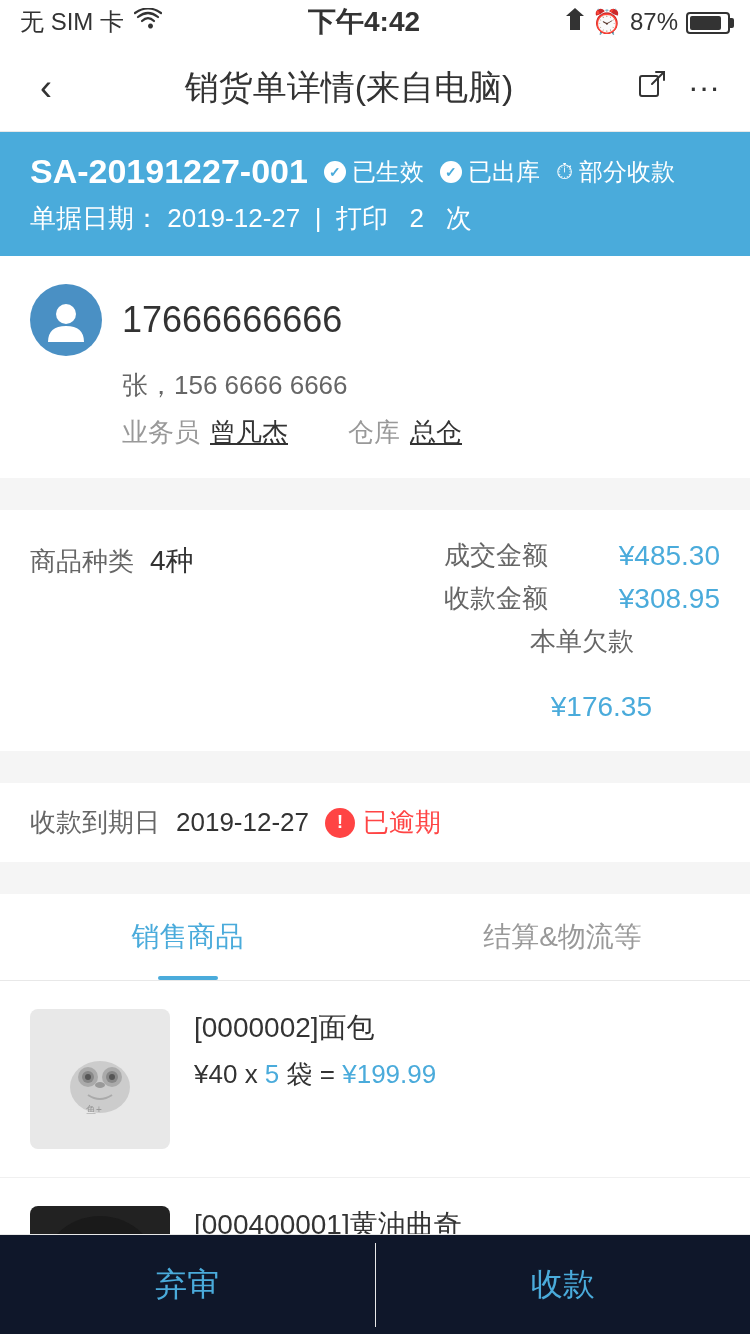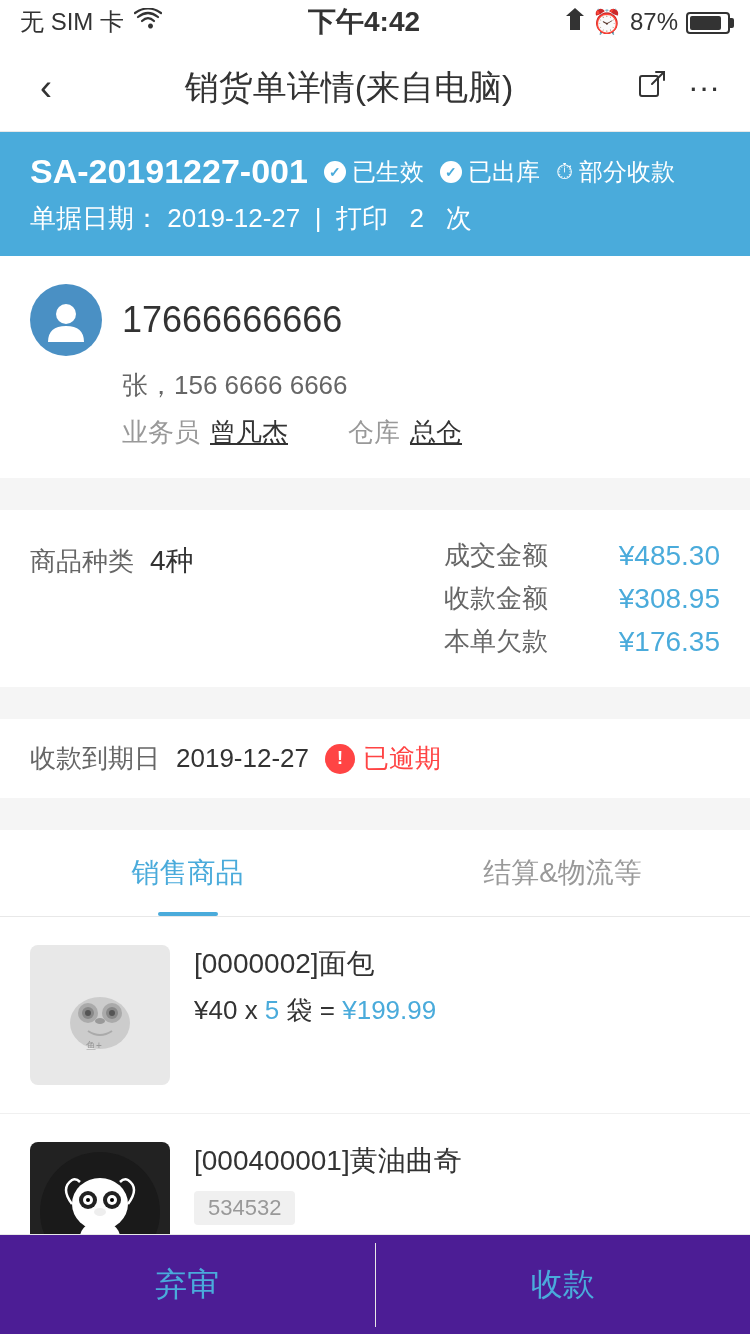"本单欠款" .summary-row:last-child { flex-direction: none -> column }
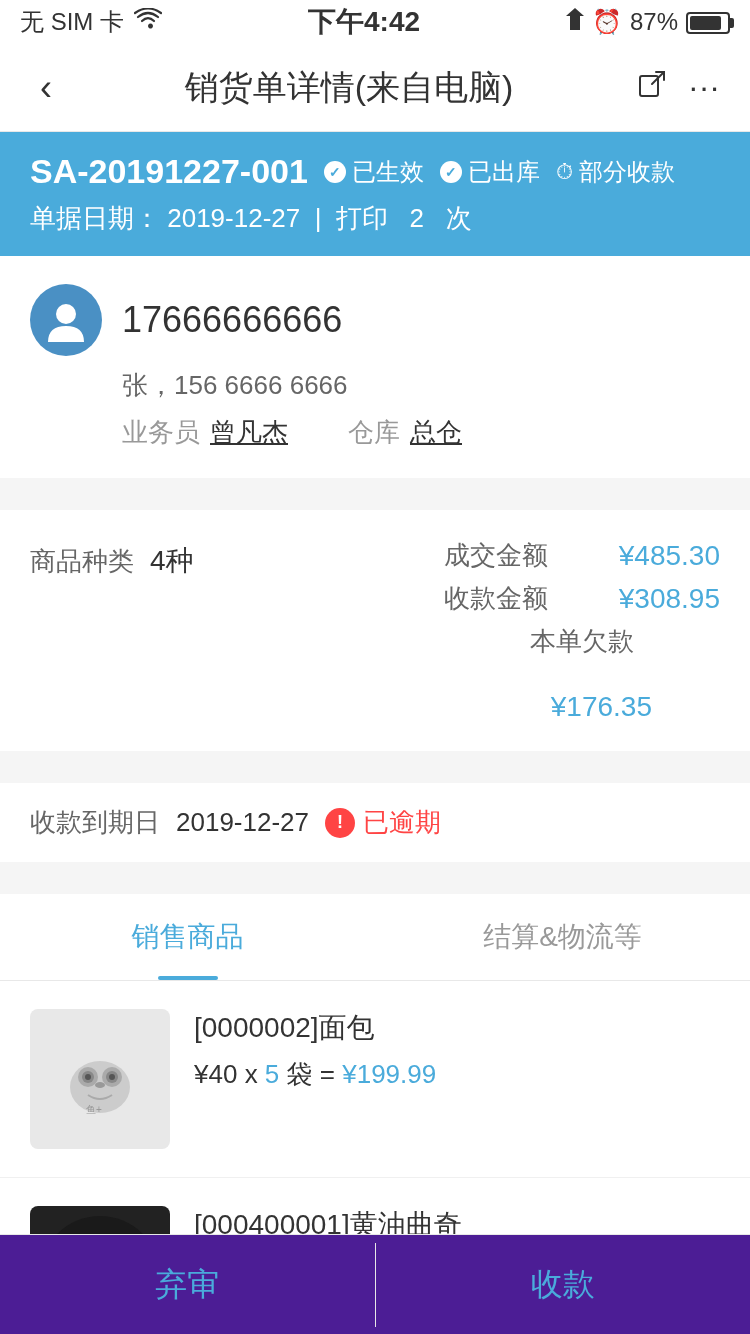"弃审" .bottom-toolbar { background: #4c1d95 -> #0f172a }
